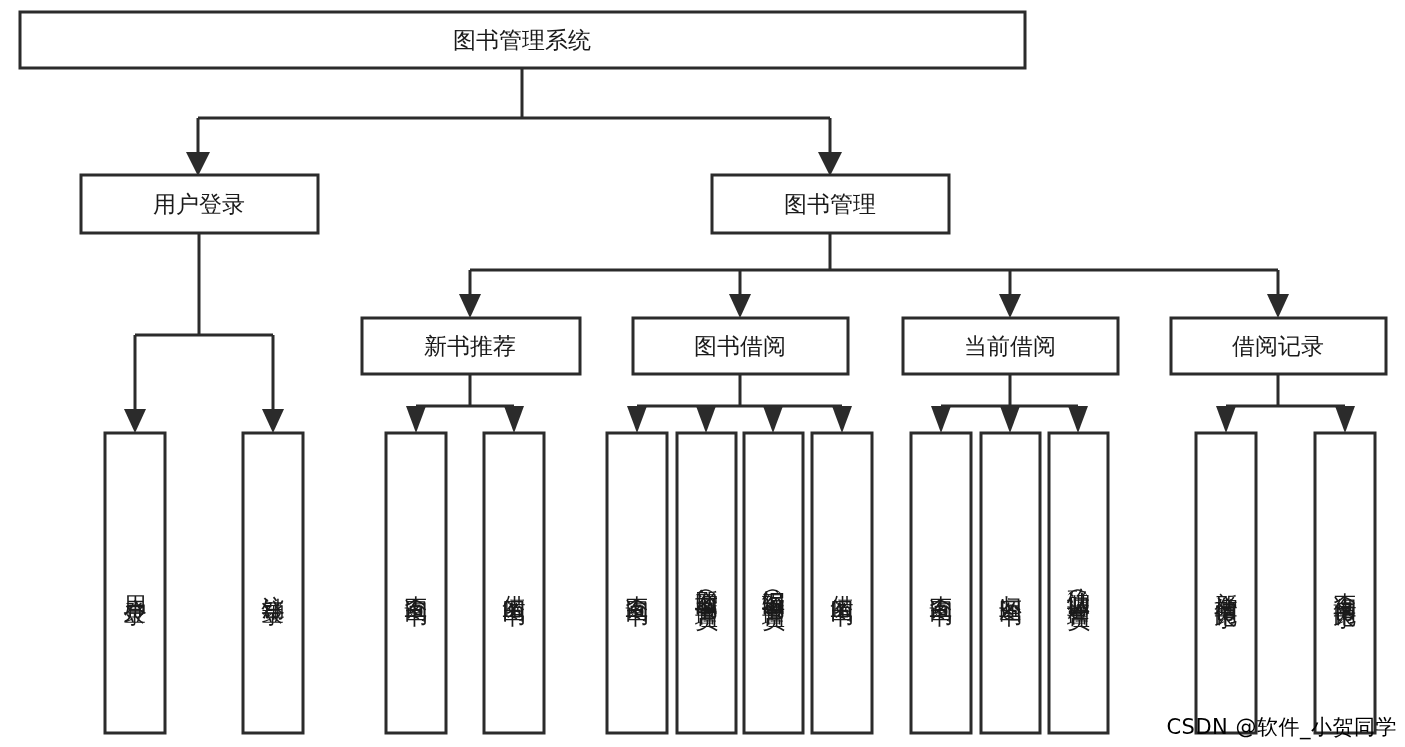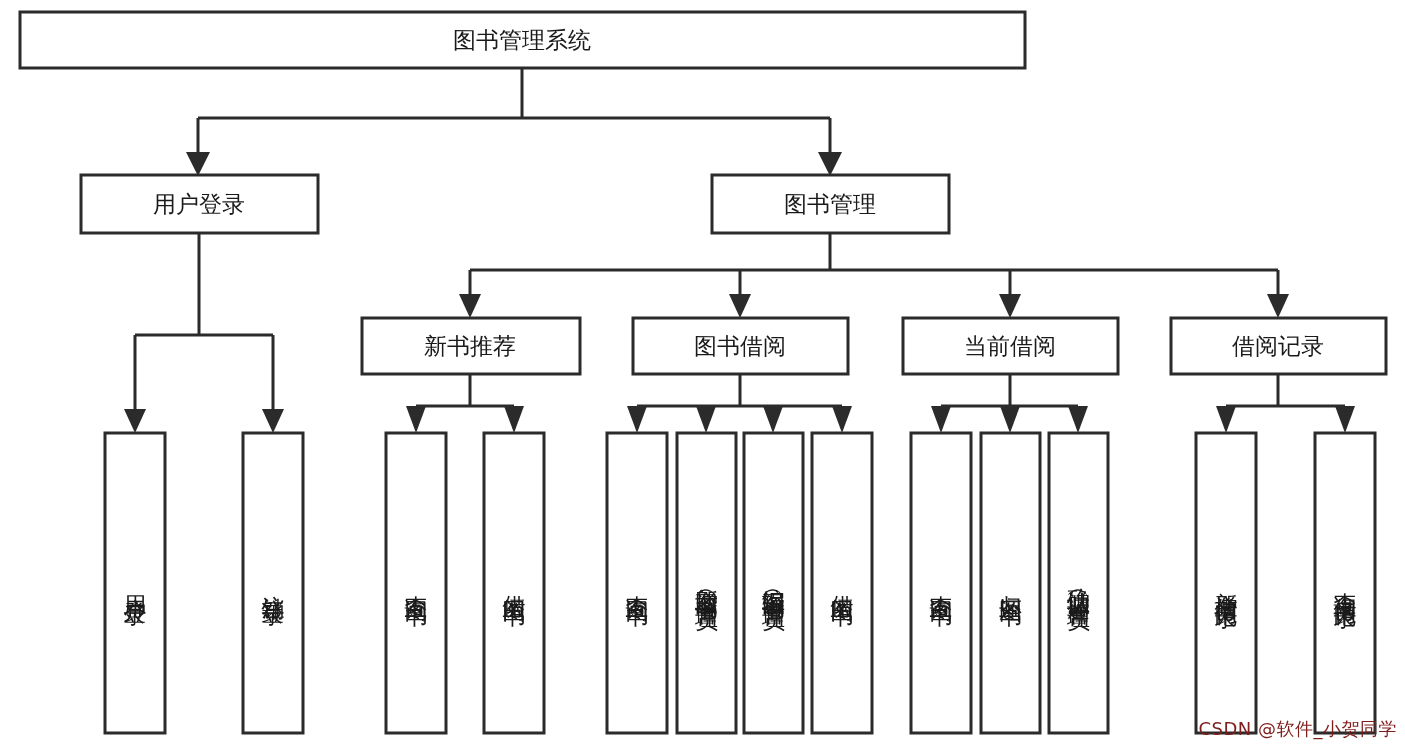"CSDN @软件_小贺同学" .watermark { color: #7f1d1d -> #000000; font-size: 18px -> 21px }
